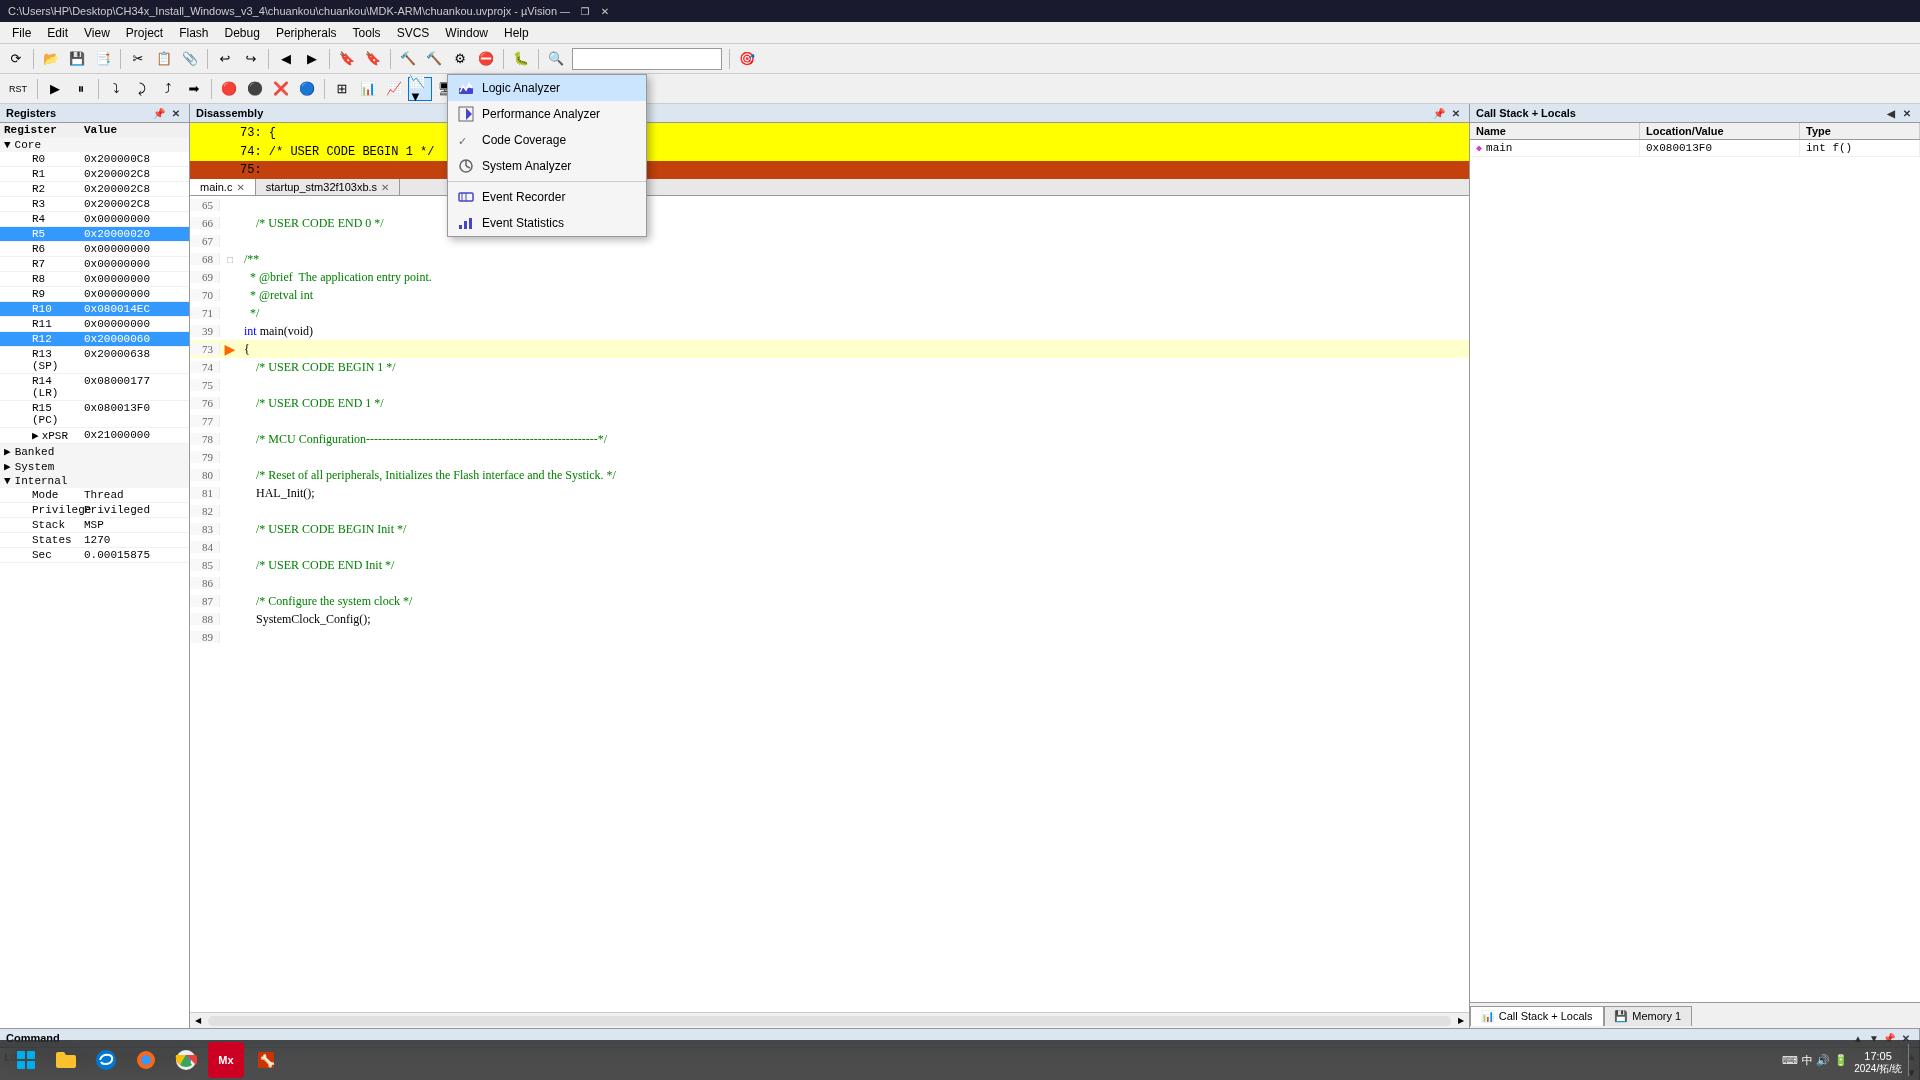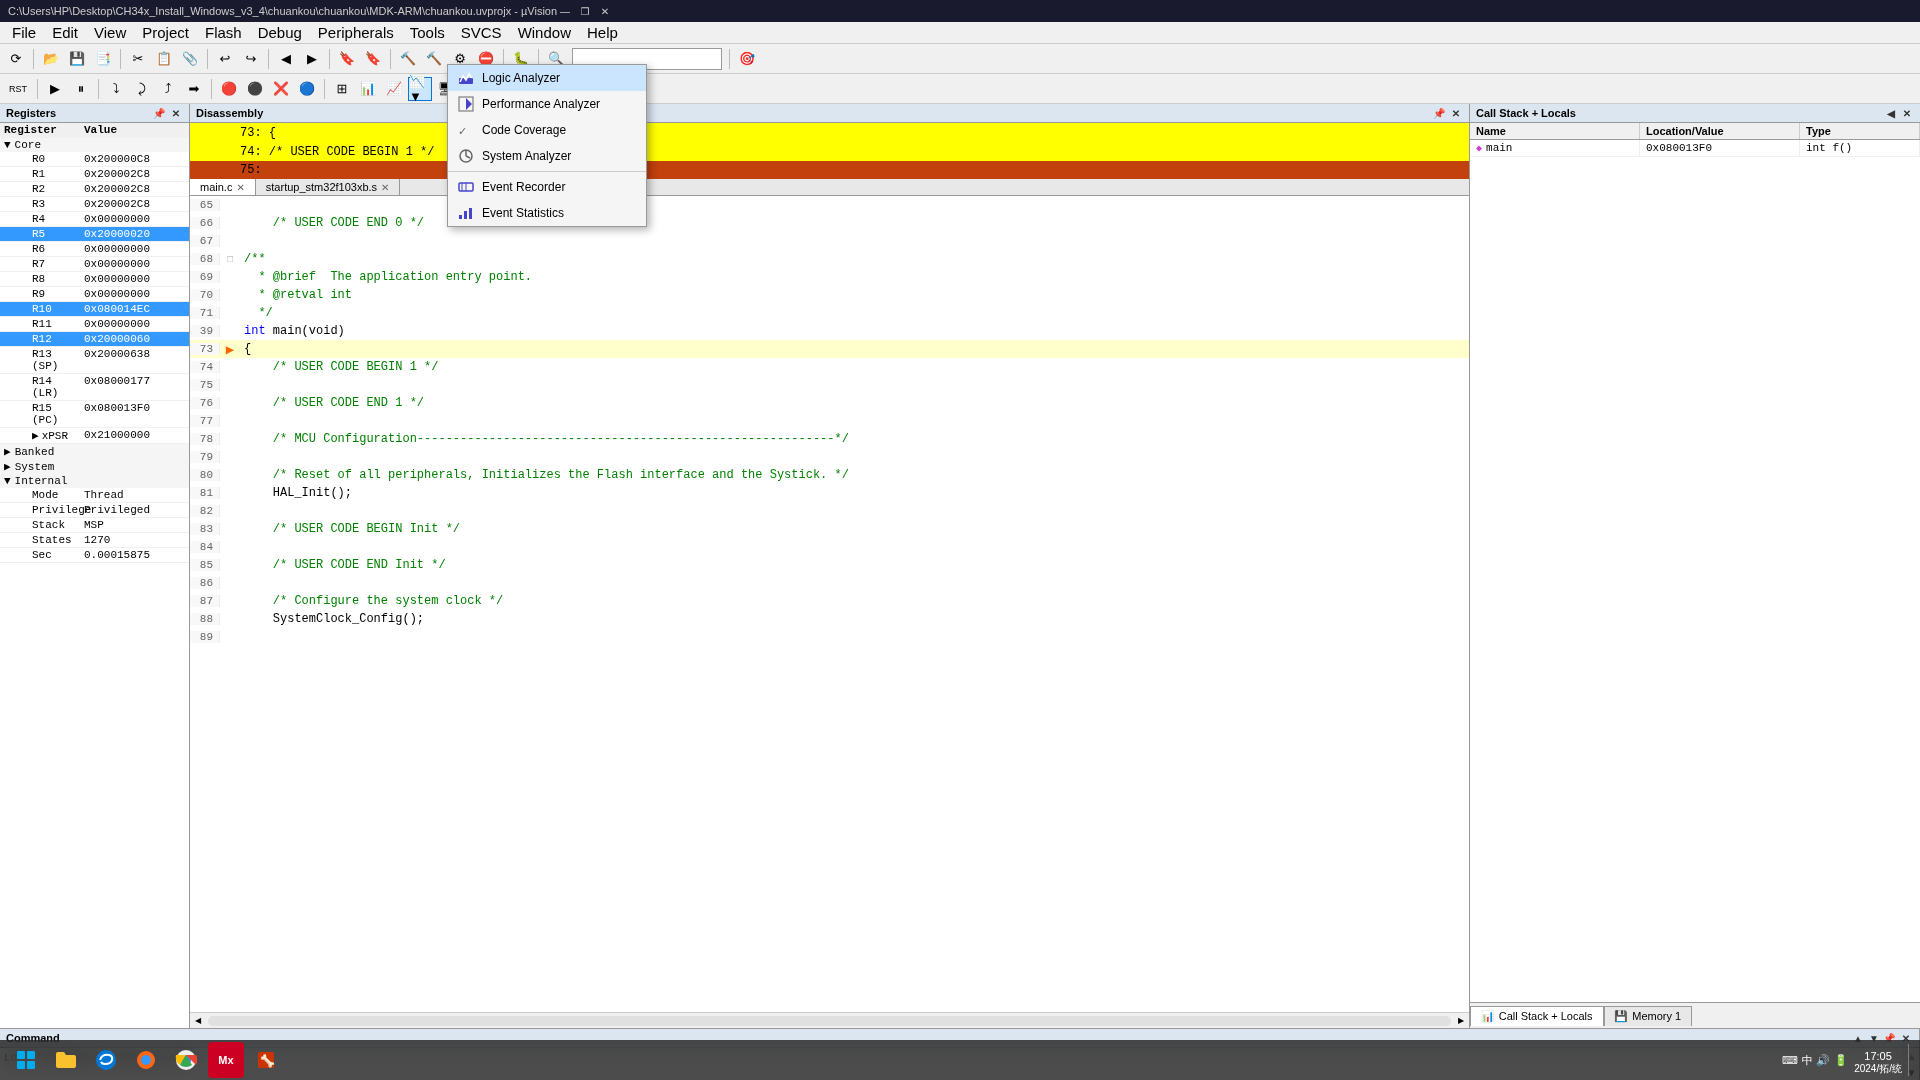"File" .menu-item { font-size: 15px -> 12px }
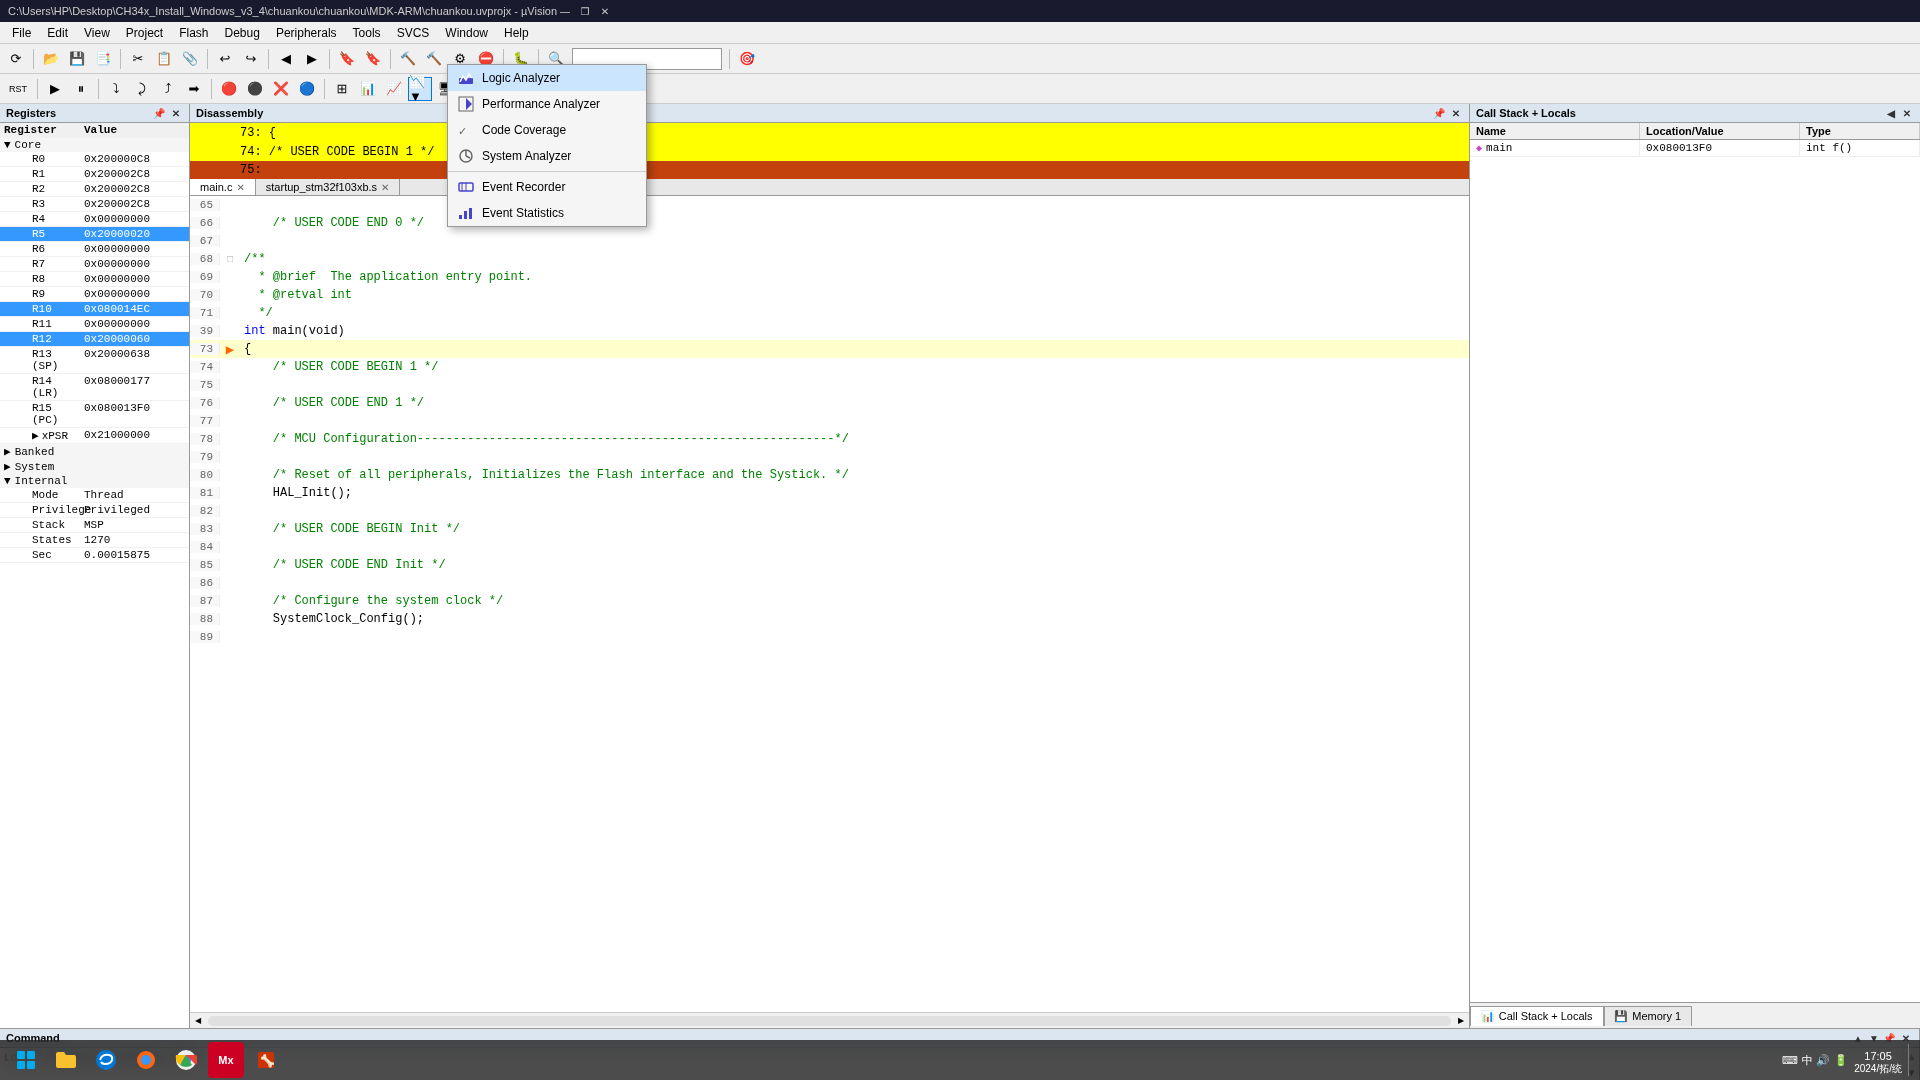"Logic Analyzer" #dropdown-overlay { top: 64px -> 74px }
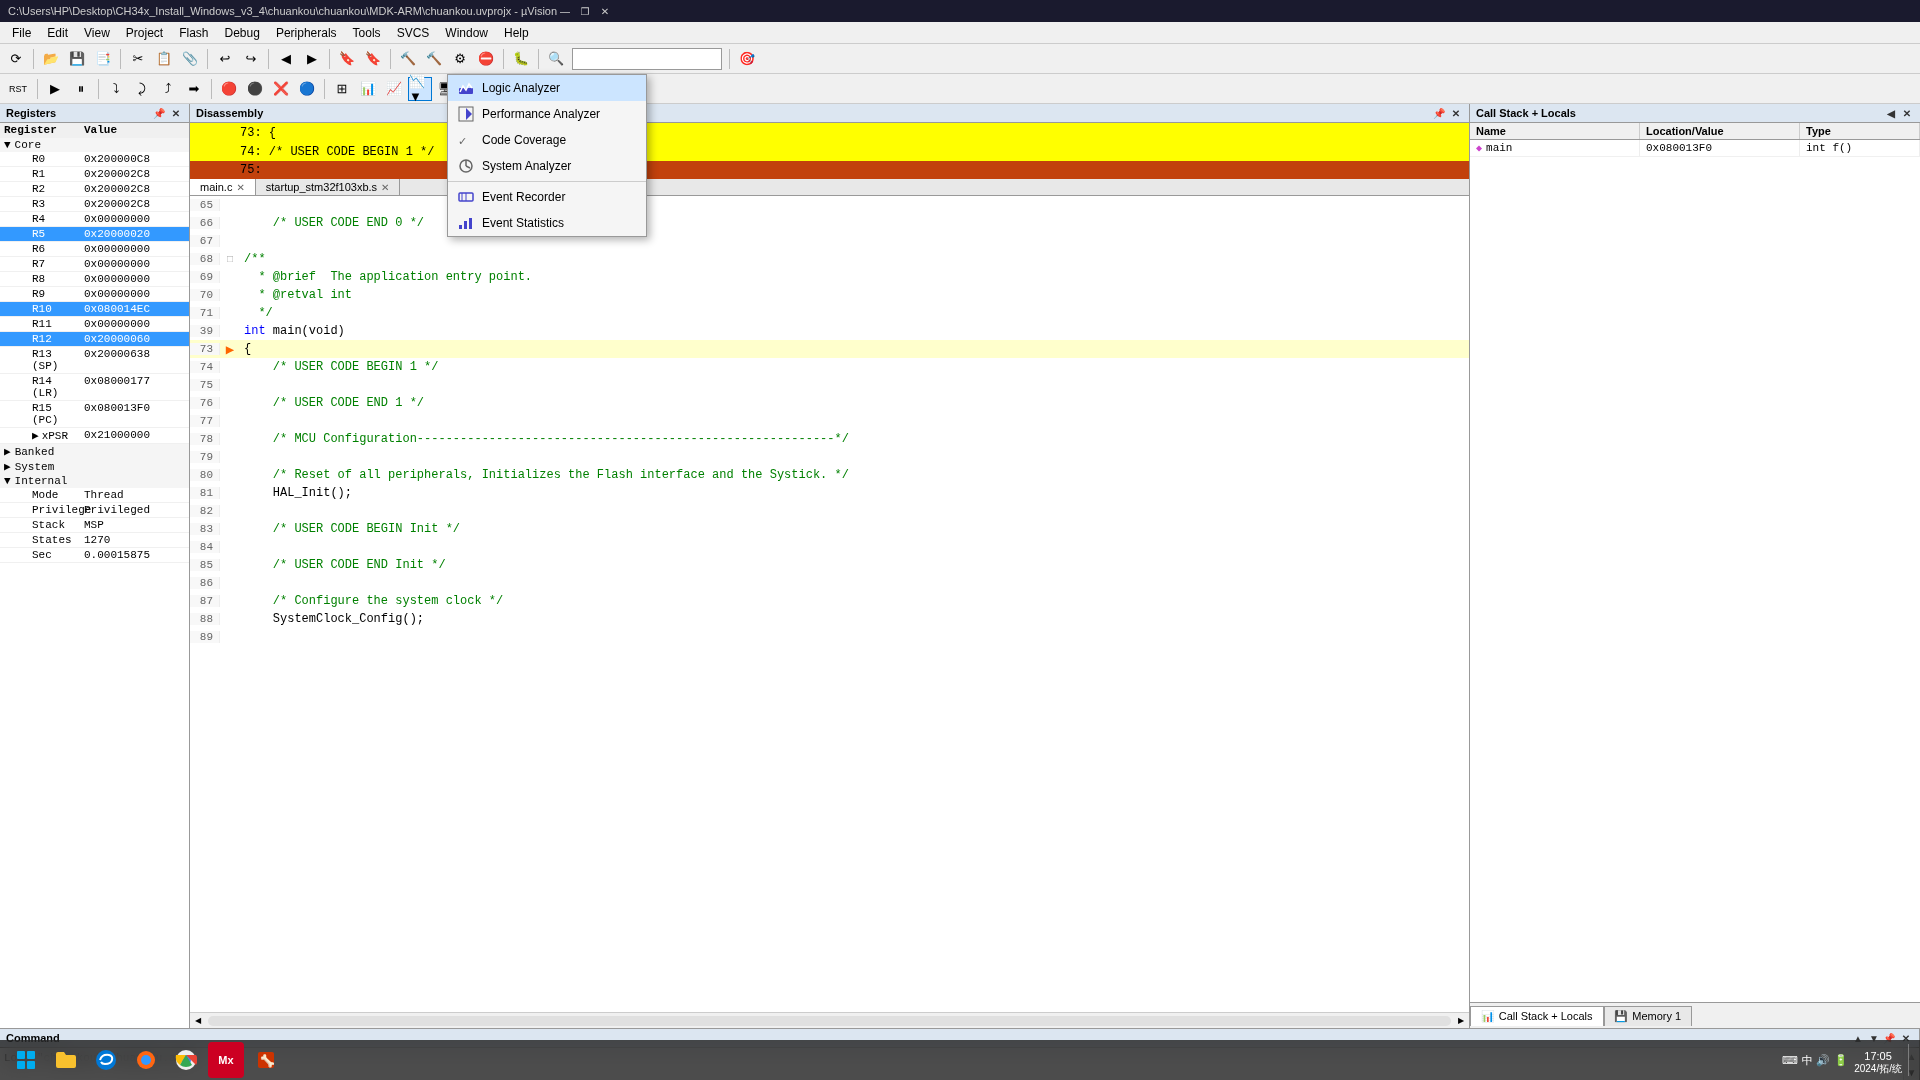"65" #code-area { font-family: Liberation Mono, monospace -> Liberation Serif, serif }
